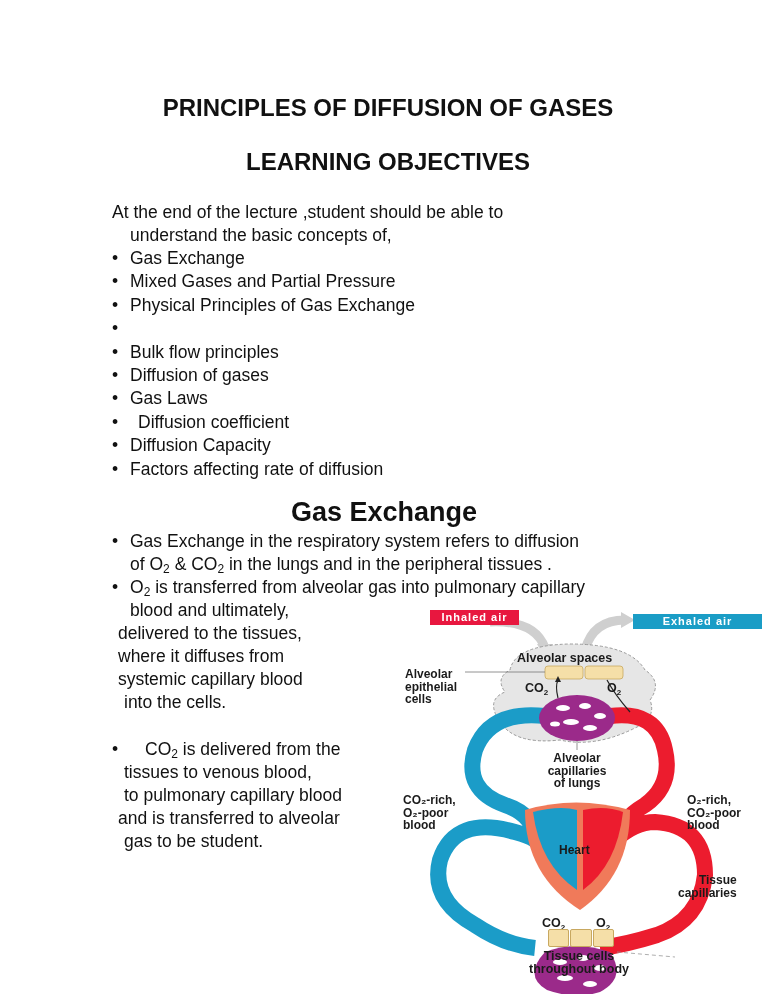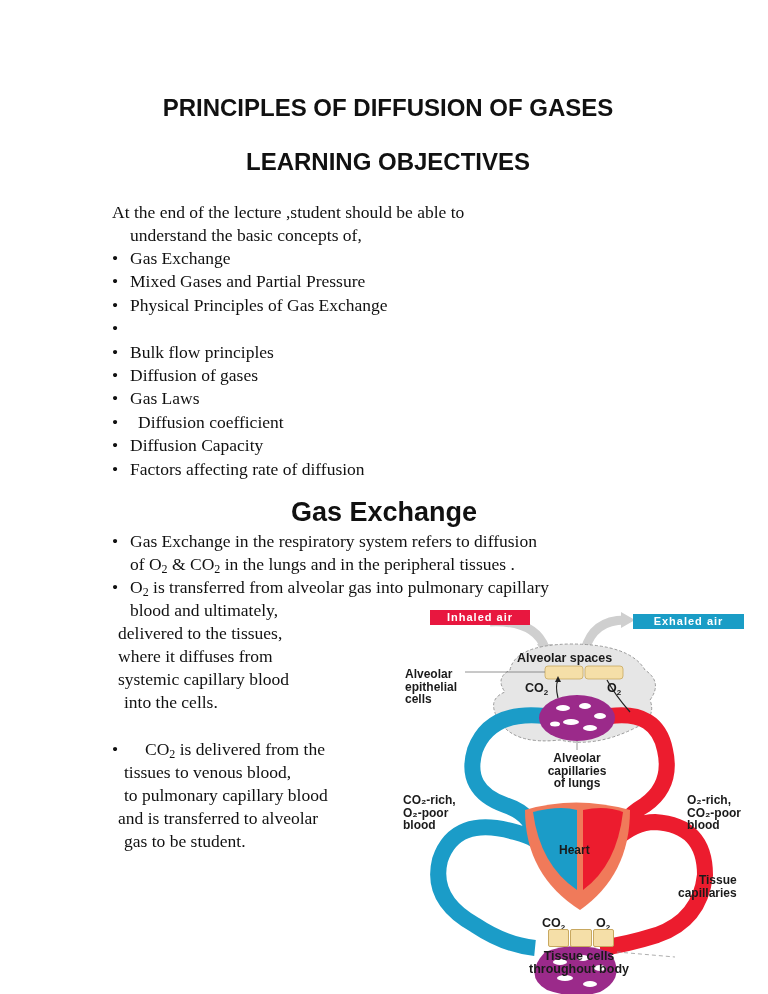"At the end of the" .body-text { font-family: Liberation Serif, serif -> none }
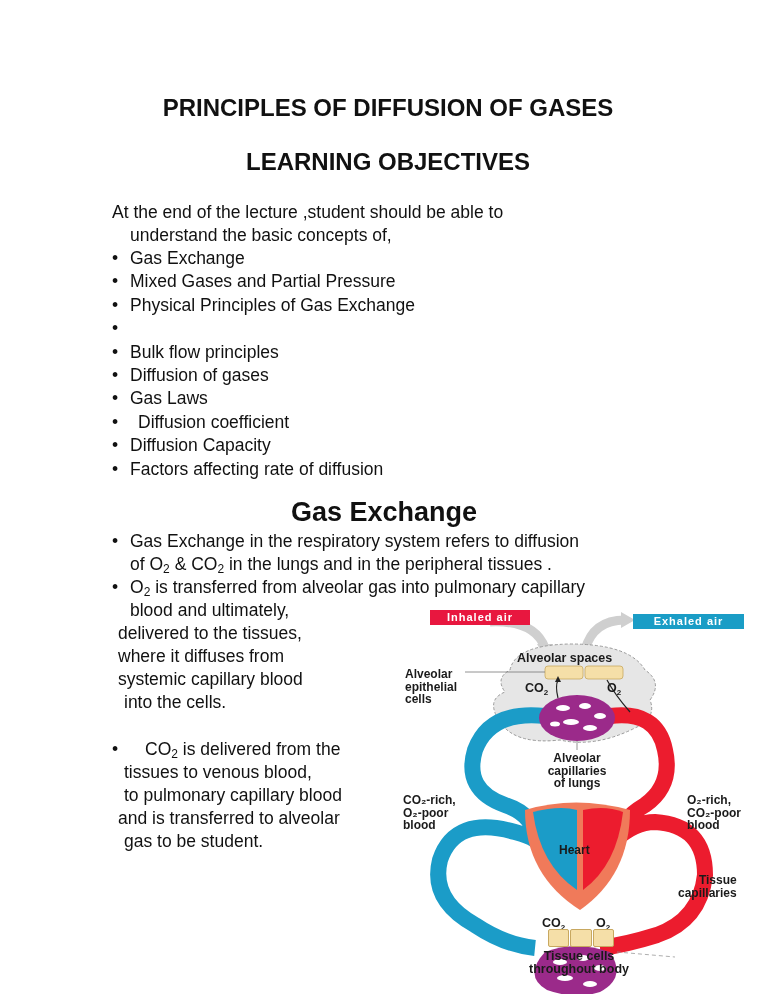"Inhaled air" div.tag { width: 100px -> 89px }
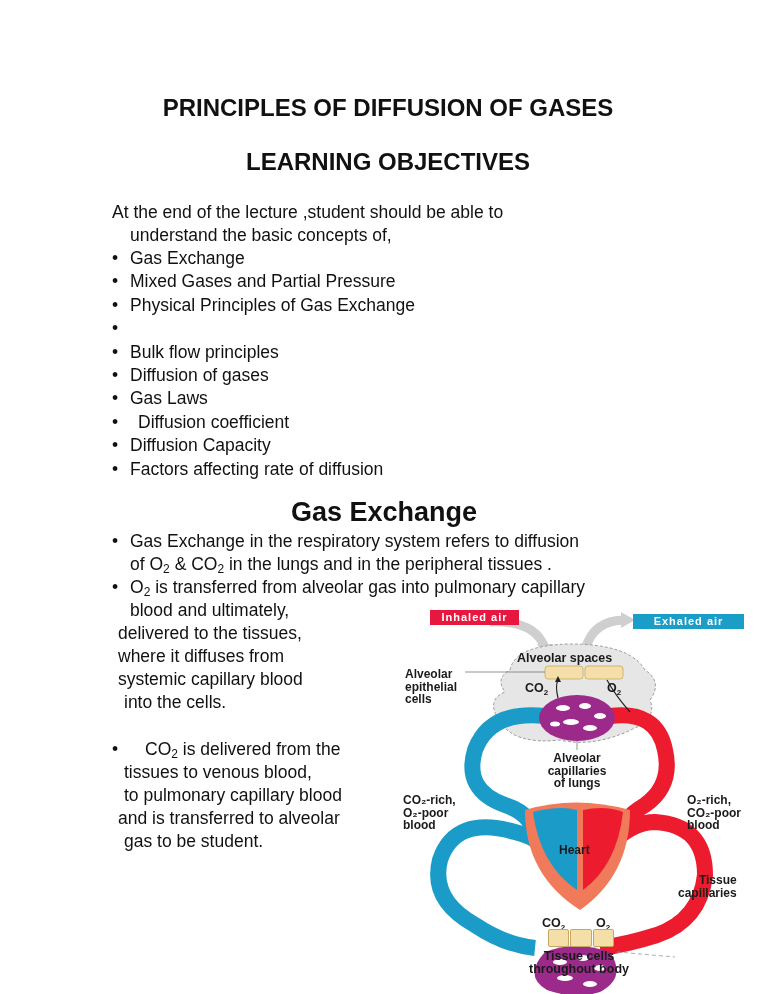"Exhaled air" div.tag { width: 111px -> 129px }
